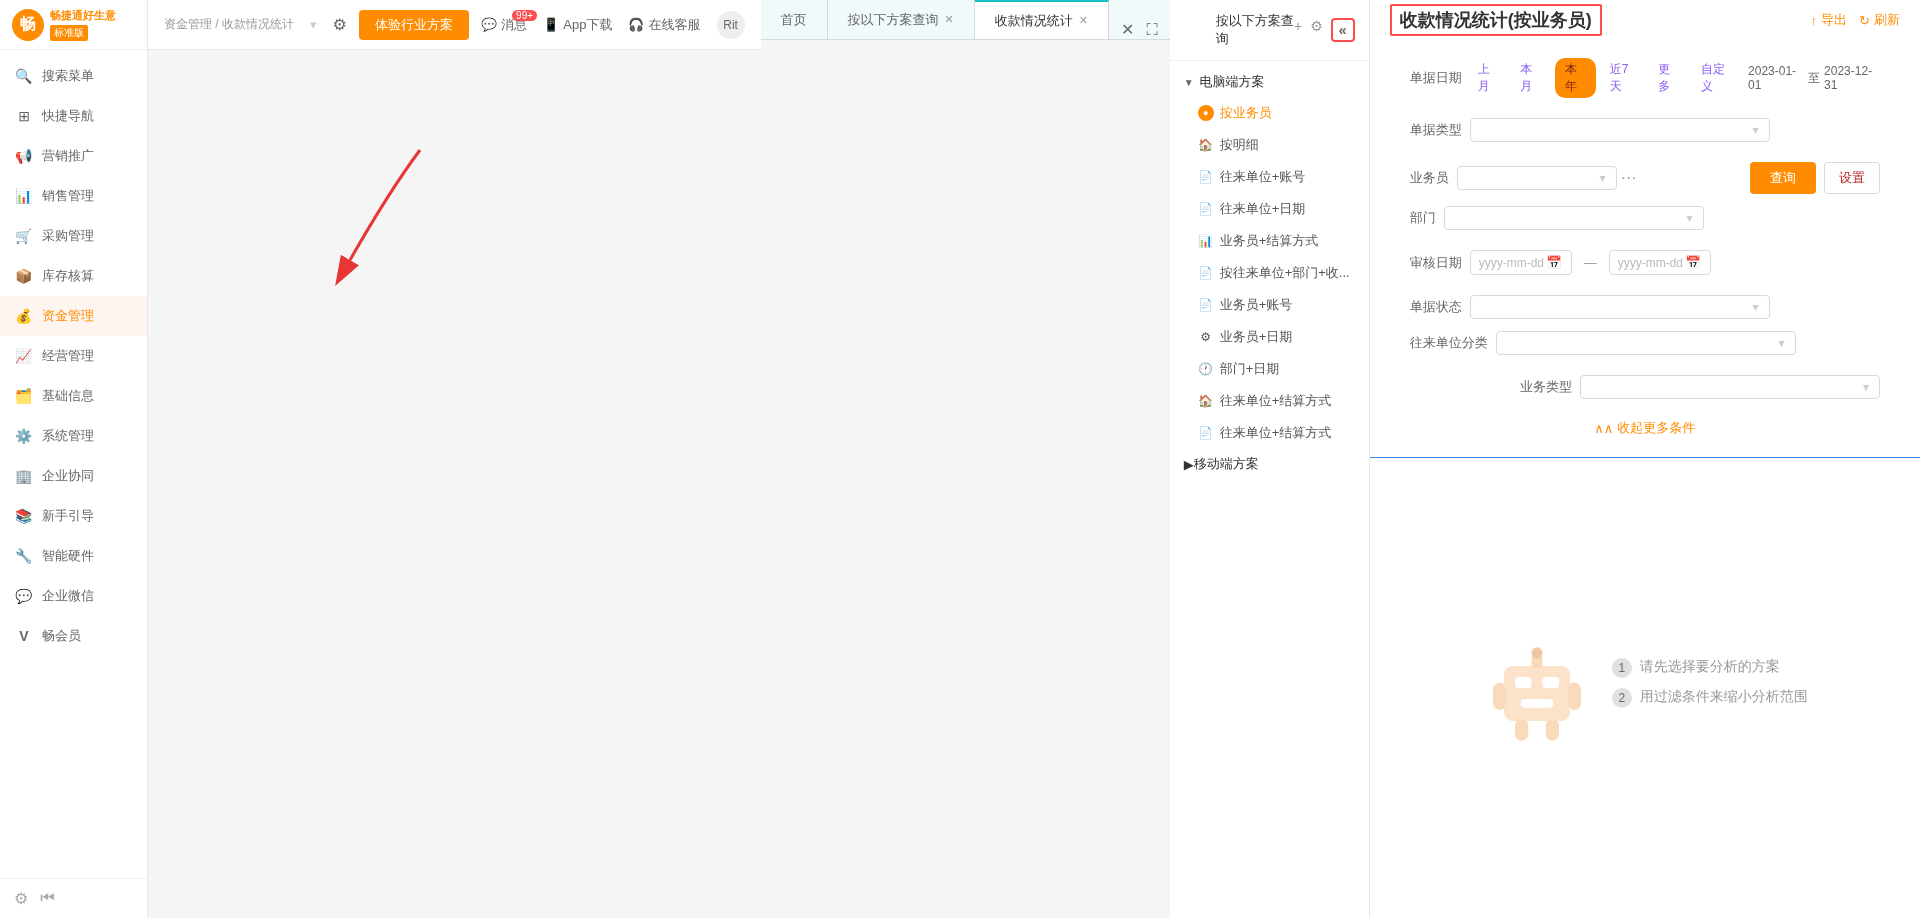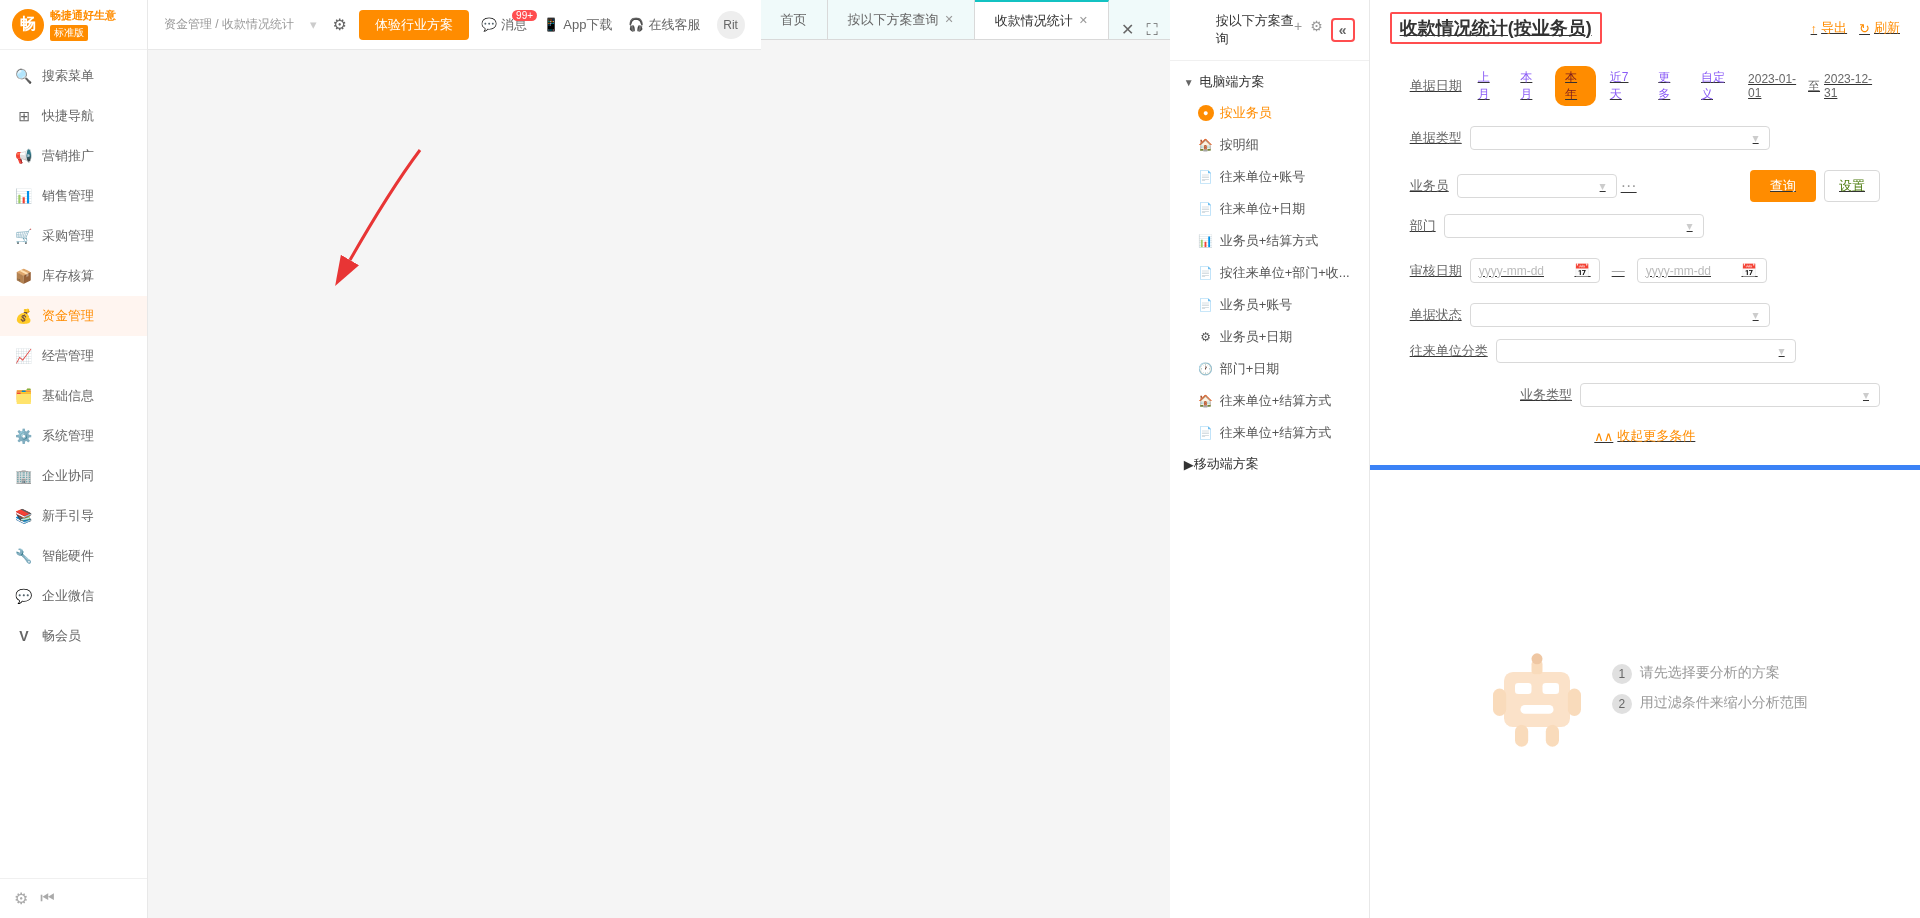"收款情况统计(按业务员)" .page-header { border-bottom: 5px solid #3b82f6 -> 1px solid #3b82f6; padding: 12px 20px 0 20px -> 4px 20px 0 20px; text-decoration: underline -> none }
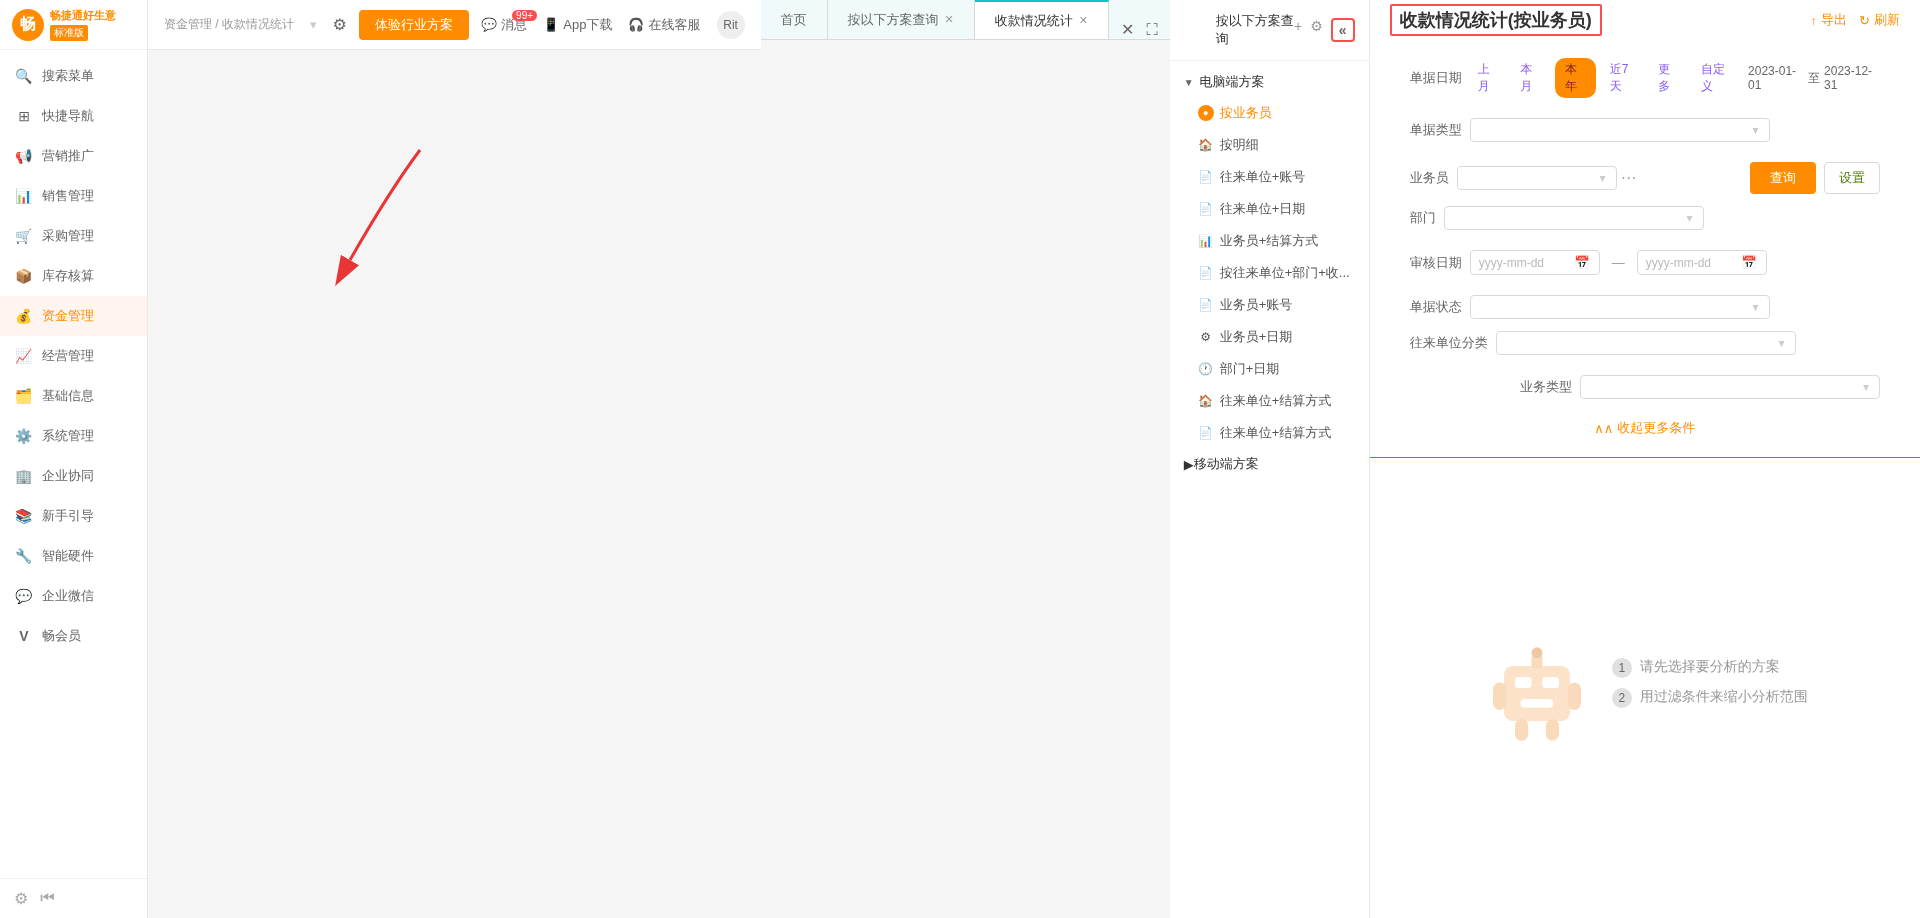"设置" .setting-btn { color: #4d7c0f -> #b91c1c }
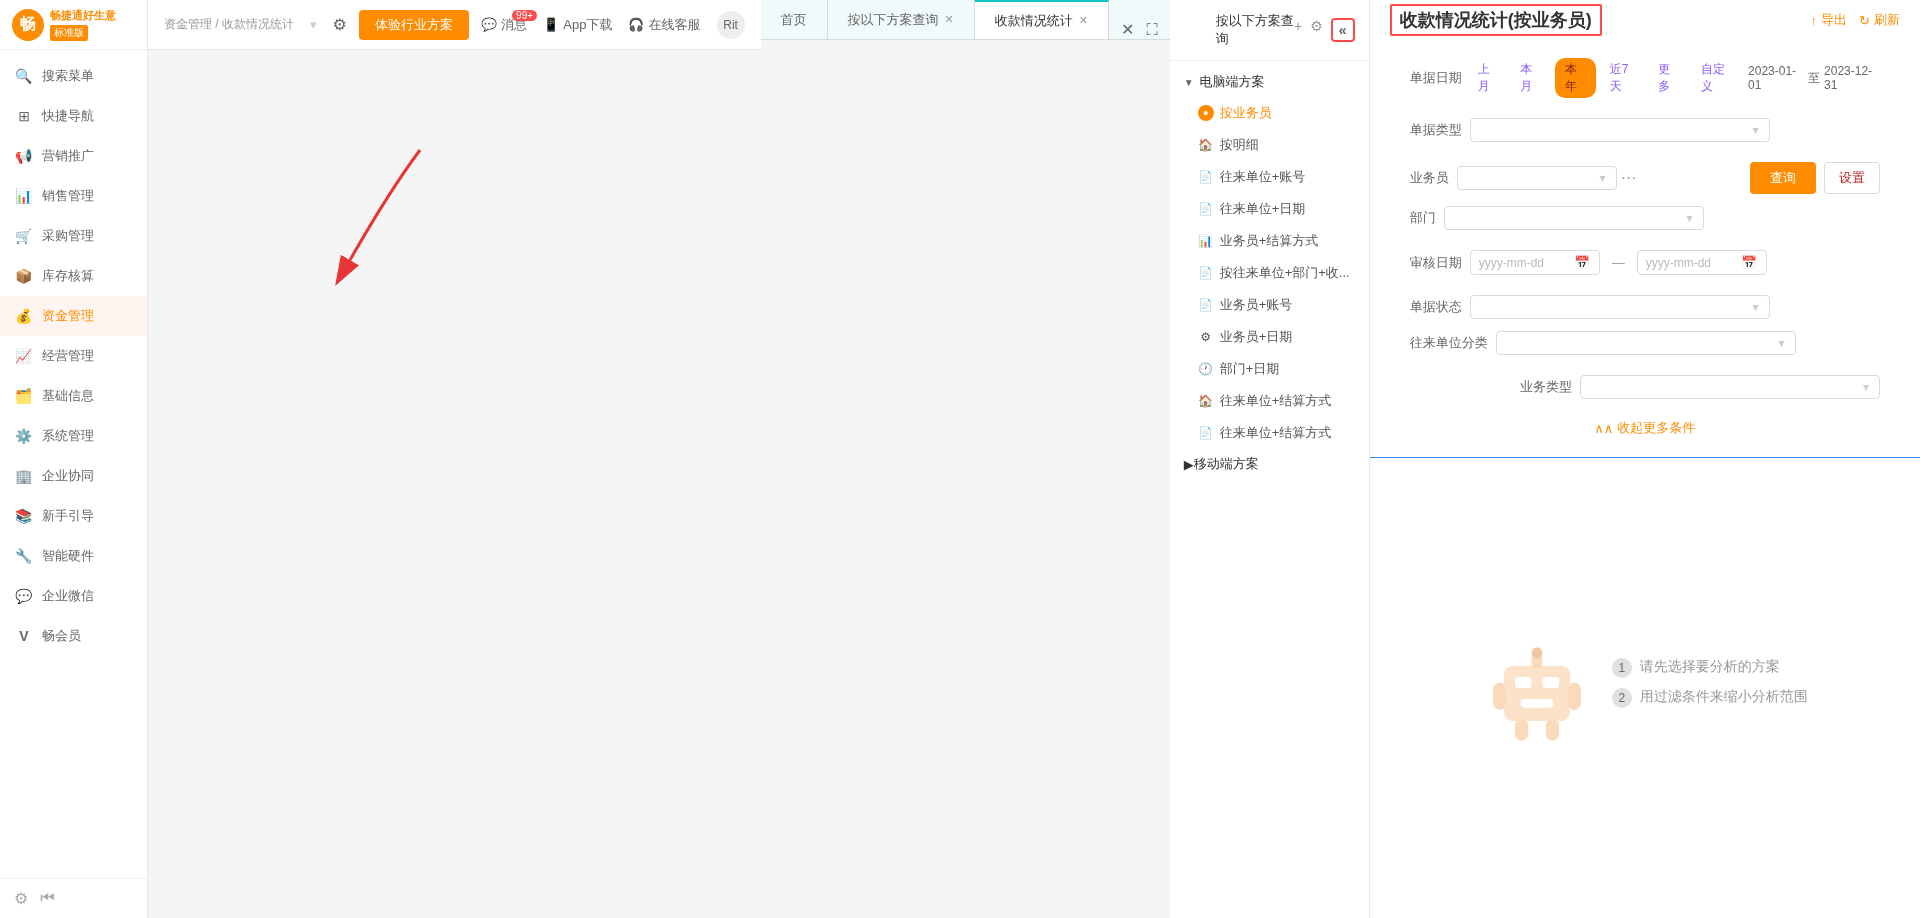"yyyy-mm-dd" .date-input { width: 130px -> 102px }
